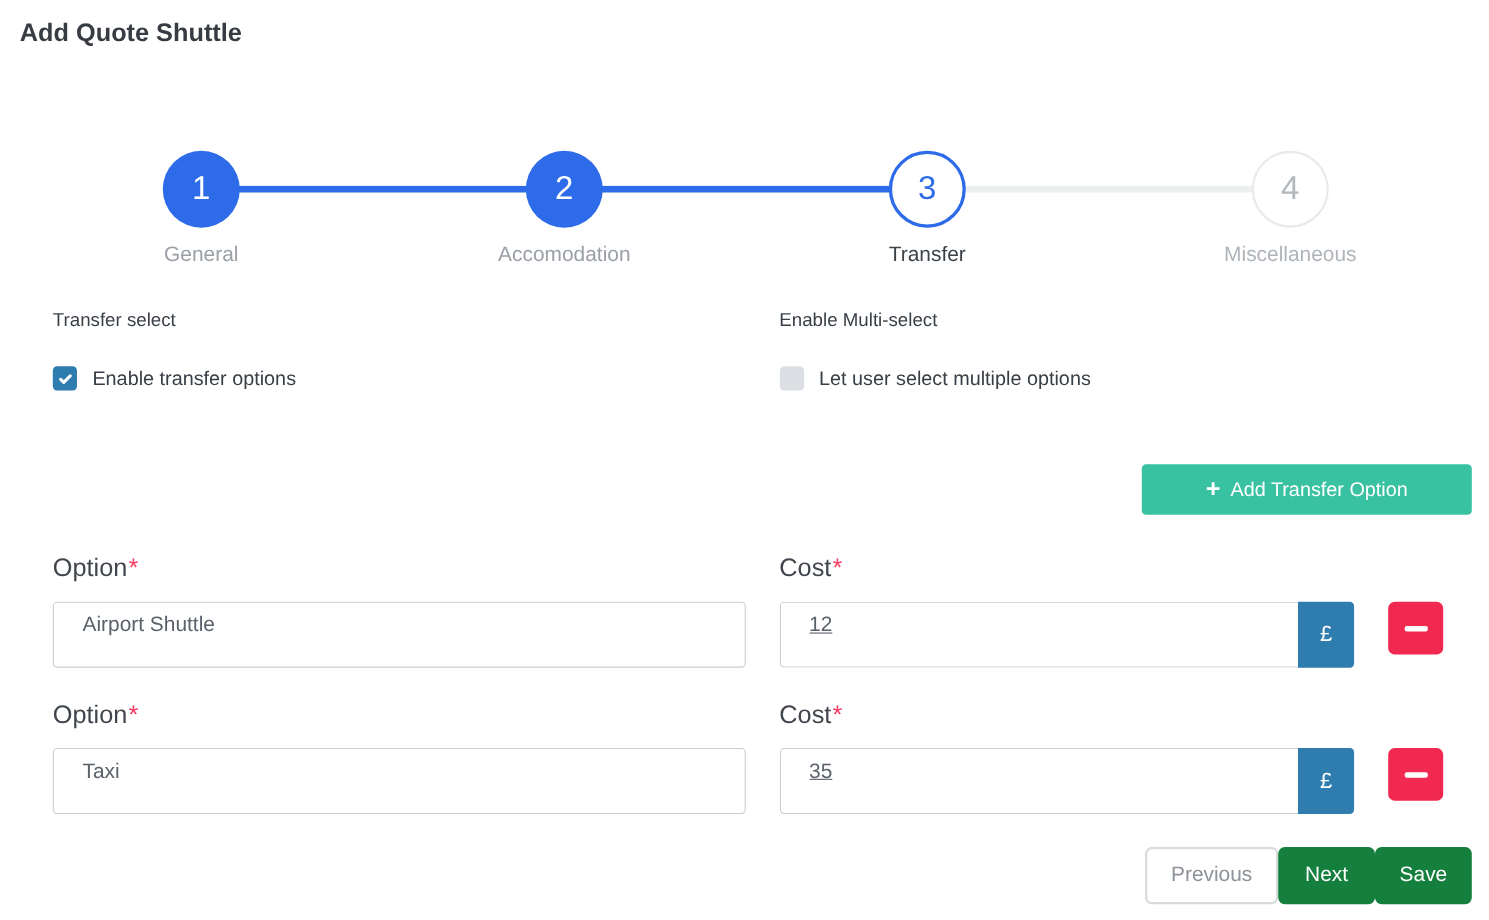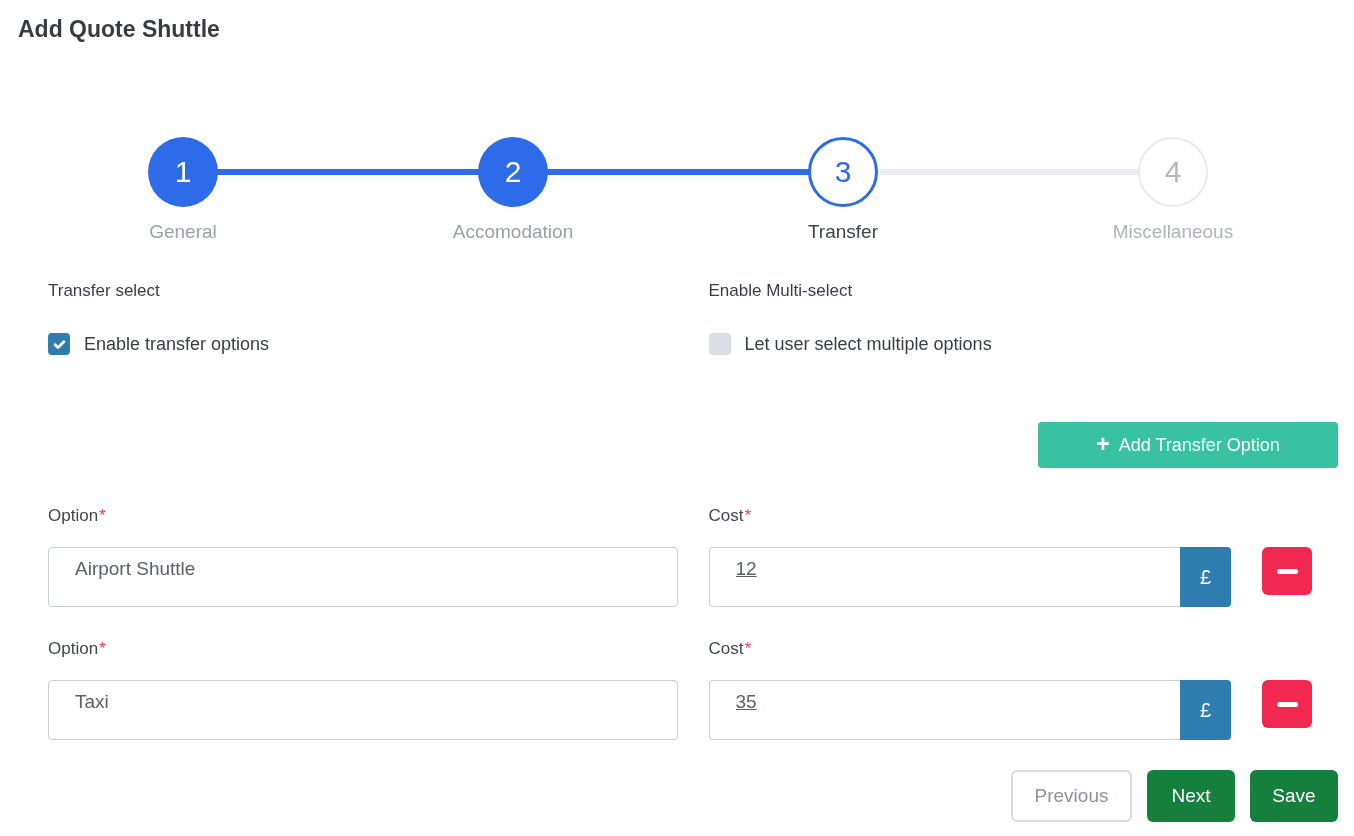"Option*" .field-label { font-size: 17px -> 23px }
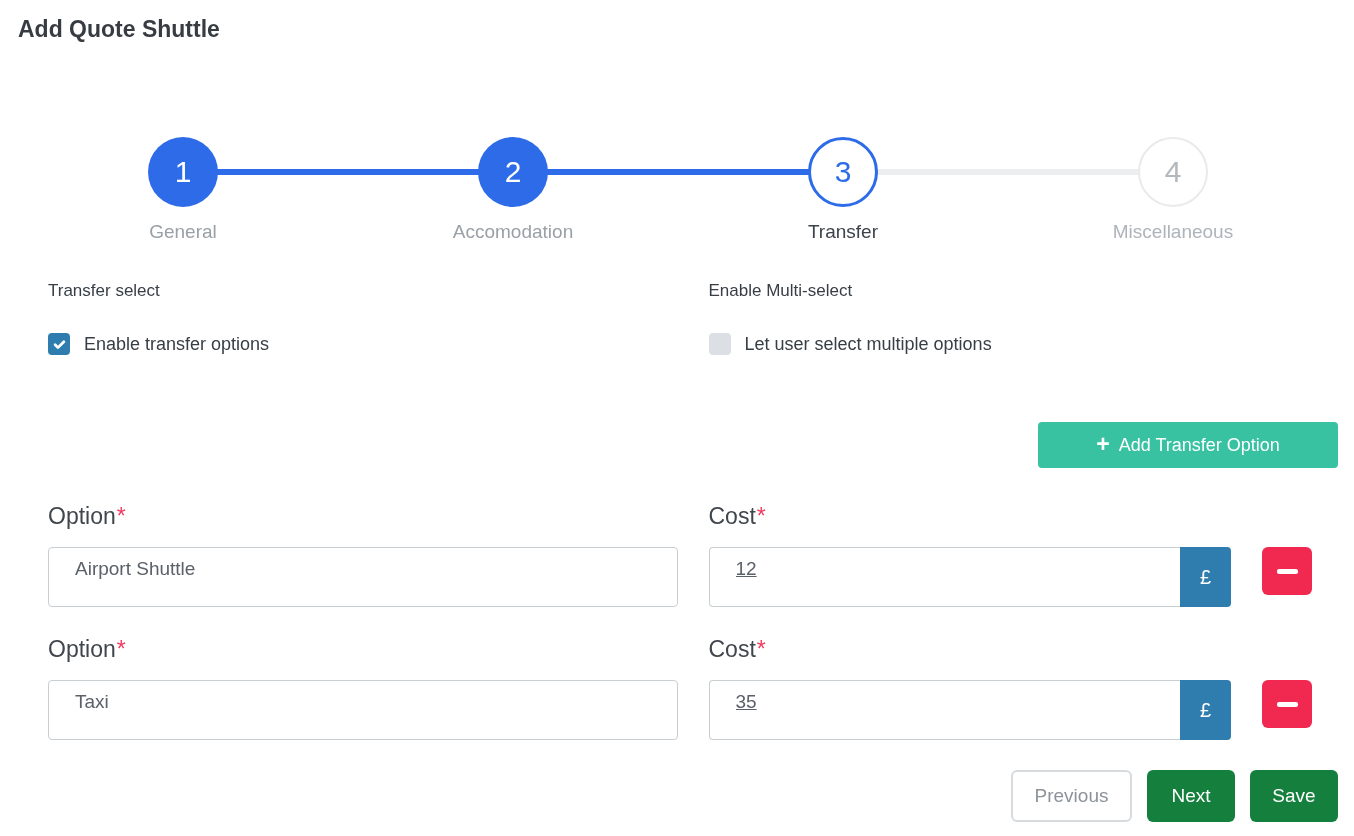"Previous" .footer { gap: 15px -> none }
